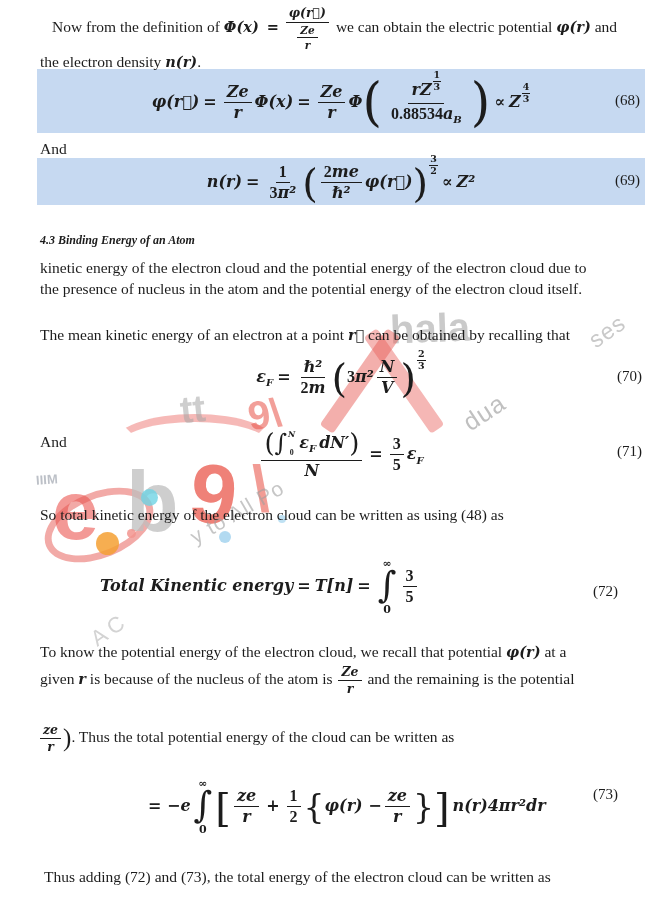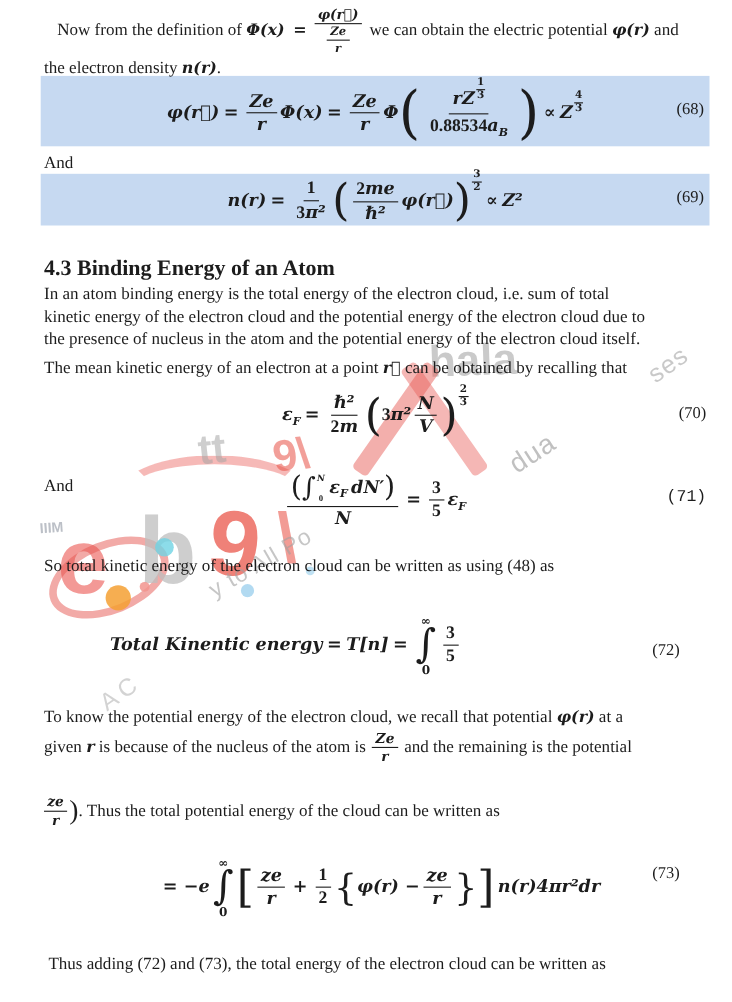"4.3 Binding Energy of an" .heading { font-size: 20px -> 12px; font-style: none -> italic }
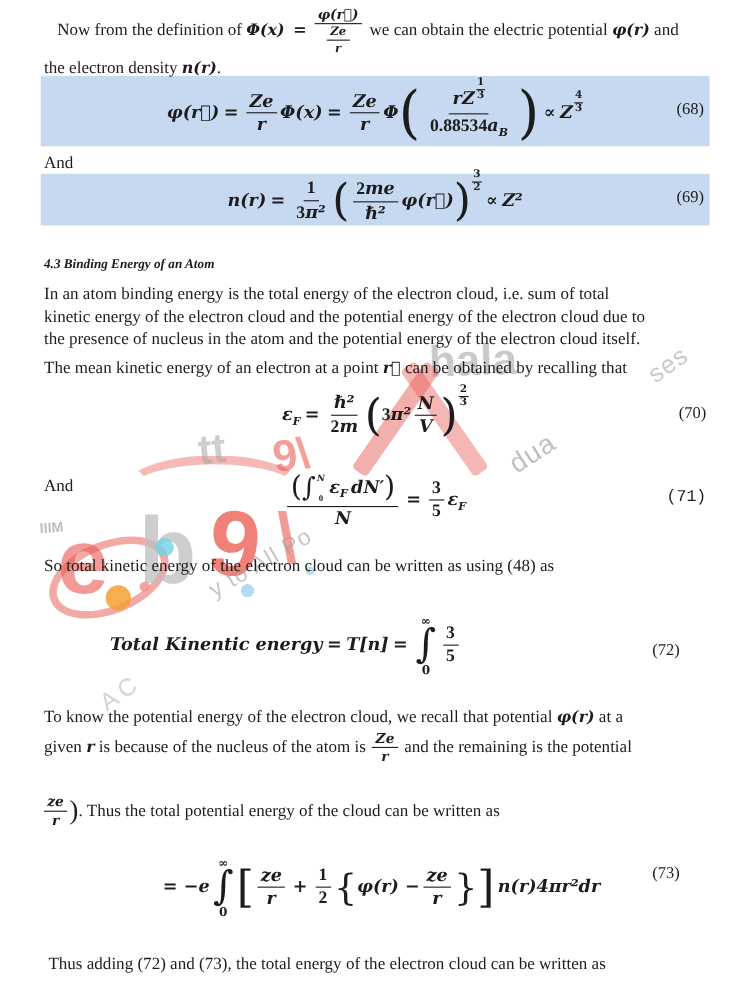"In an atom binding energy" div { html: <div>In an atom binding energy is the total energy of the electron cloud, i.e. sum of total</div> -> none }
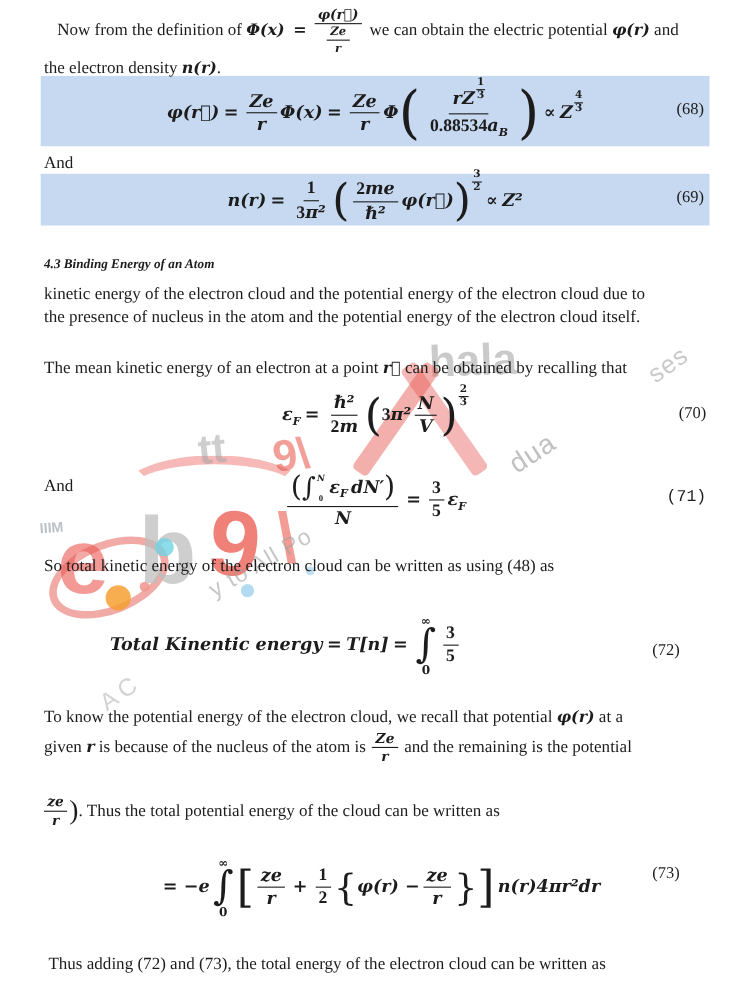"(71)" span.eqnum { font-family: Liberation Mono, monospace -> none }
